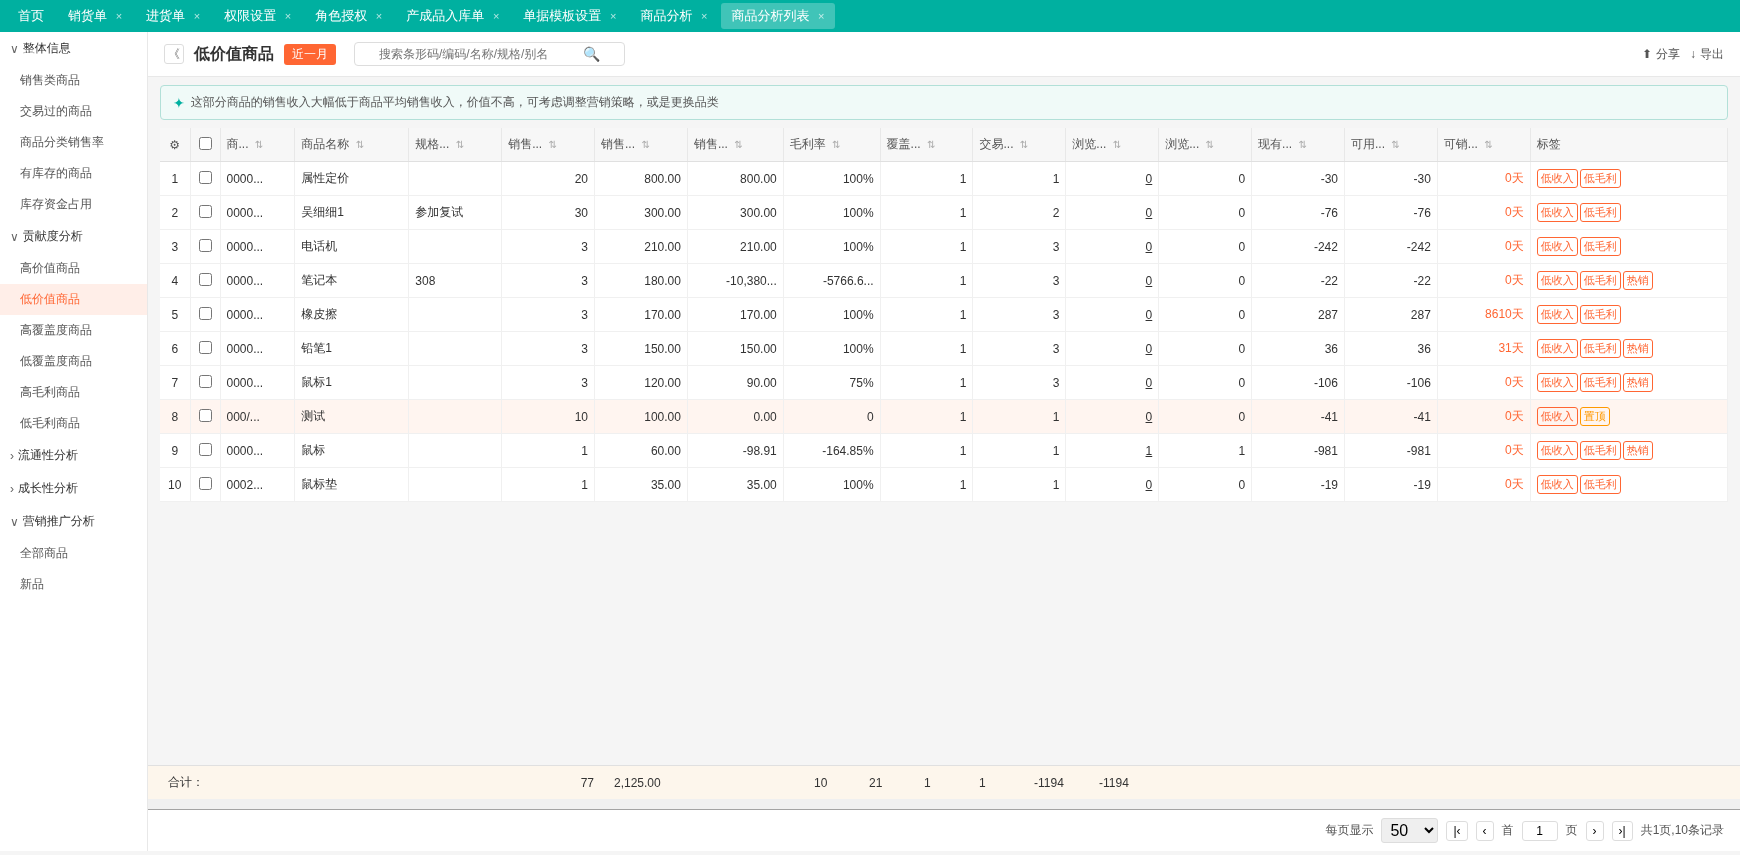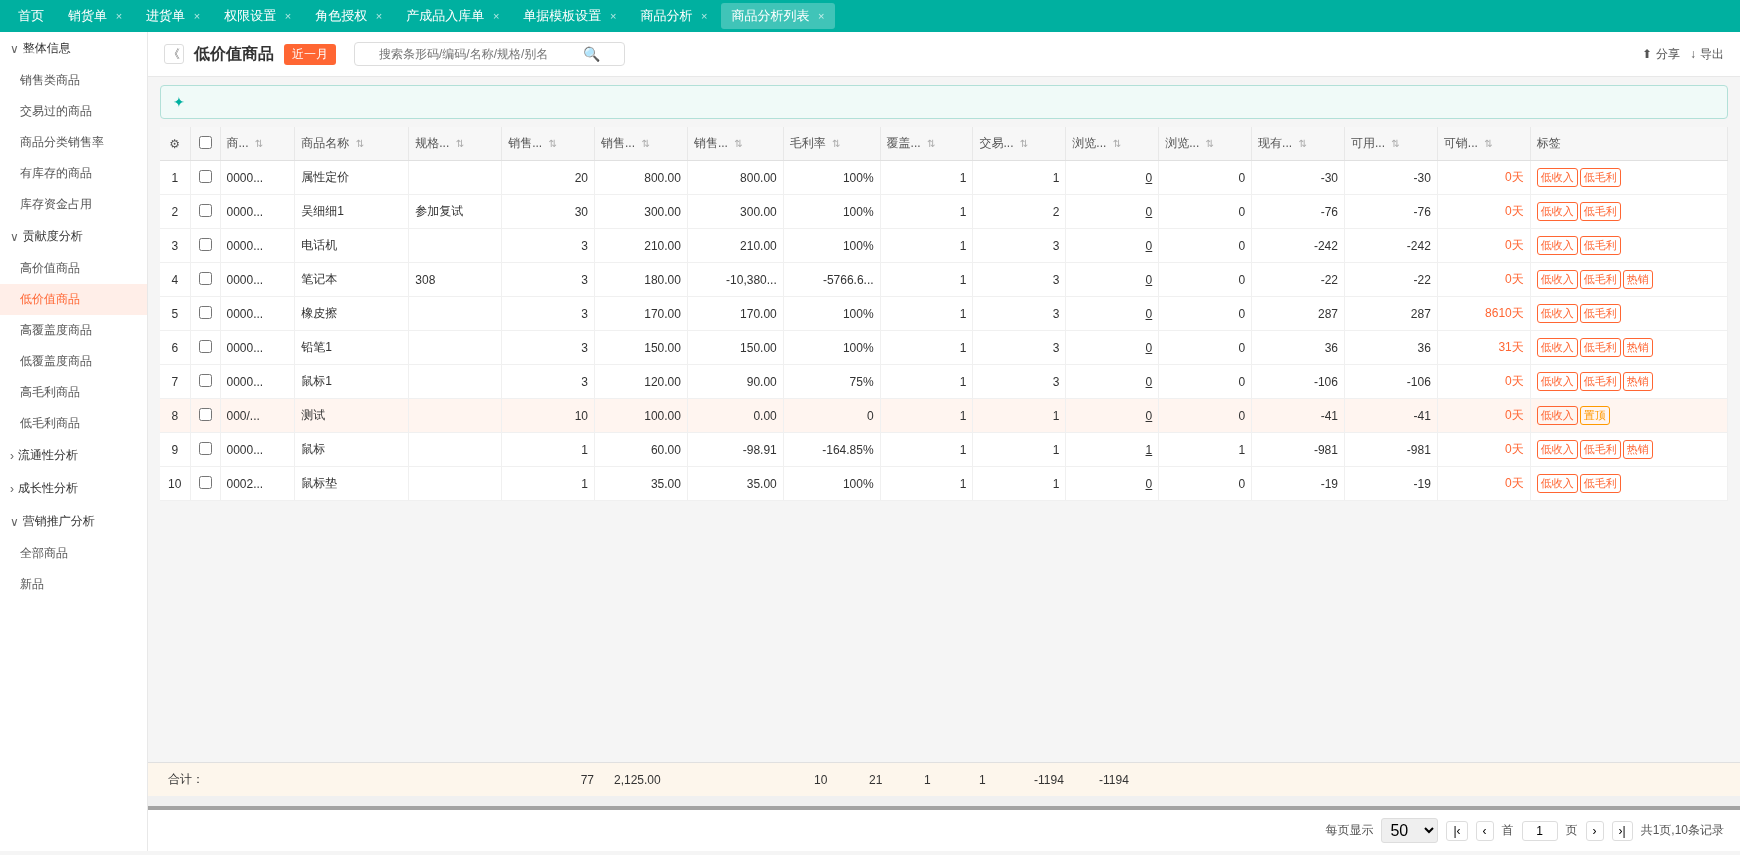"这部分商品的销售收入大幅低于商品平均销售收入，价值不高，可考虑调整营销策略，或是" span { html: none -> <span>这部分商品的销售收入大幅低于商品平均销售收入，价值不高，可考虑调整营销策略，或是更换品类</span> }
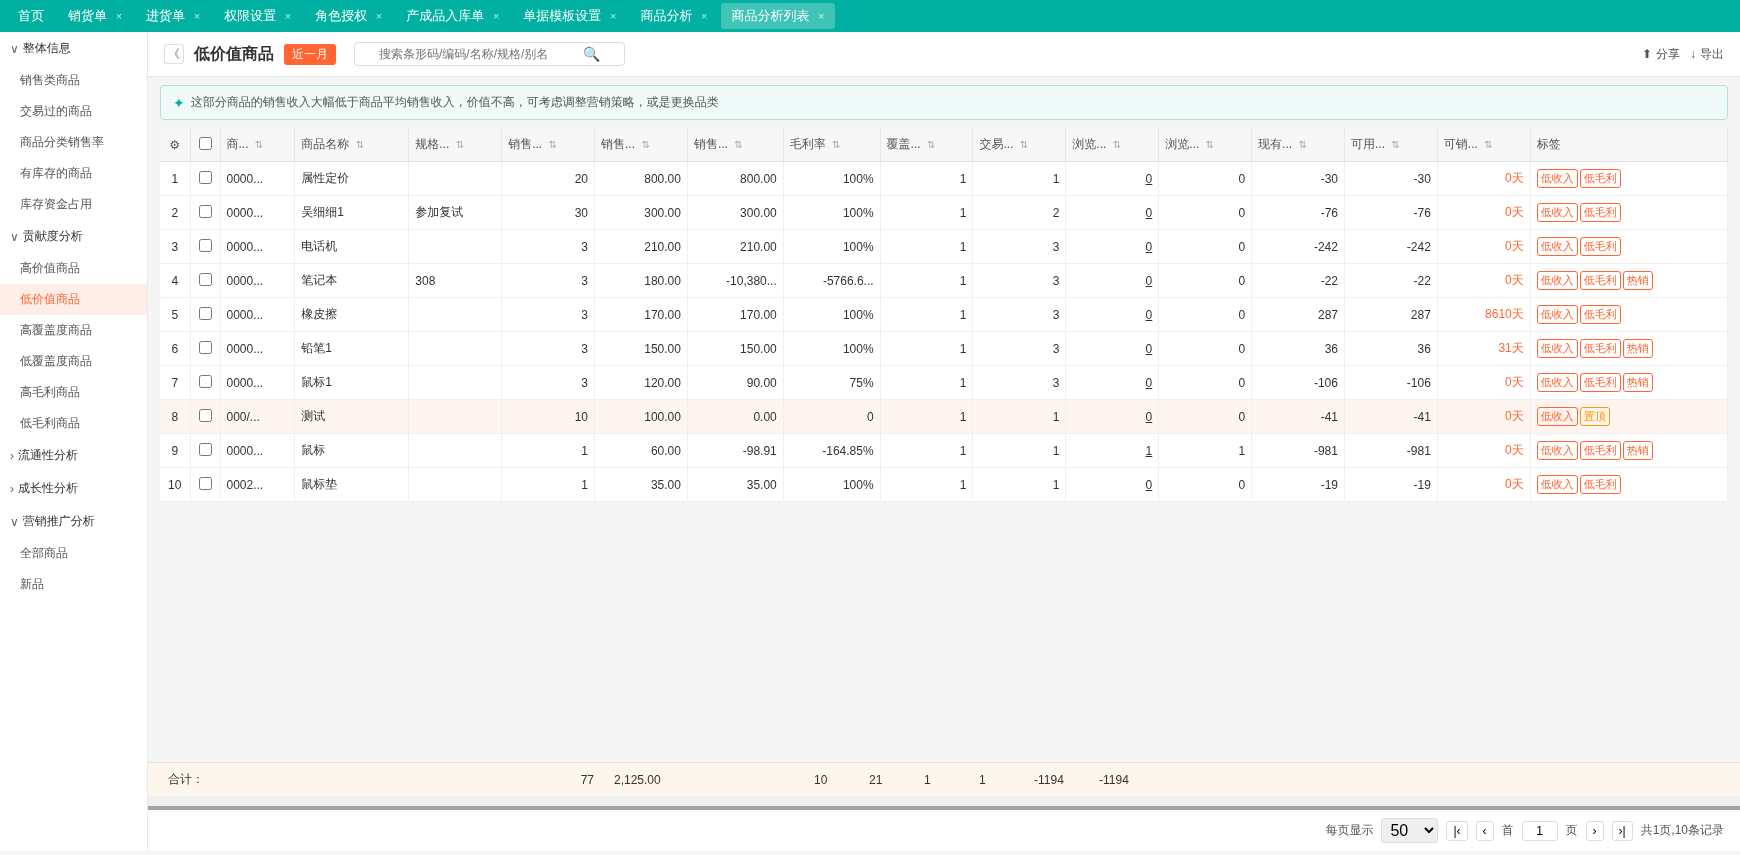"每页显示" .pagination { border-top: 4px solid #a3a3a3 -> 1px solid #a3a3a3 }
